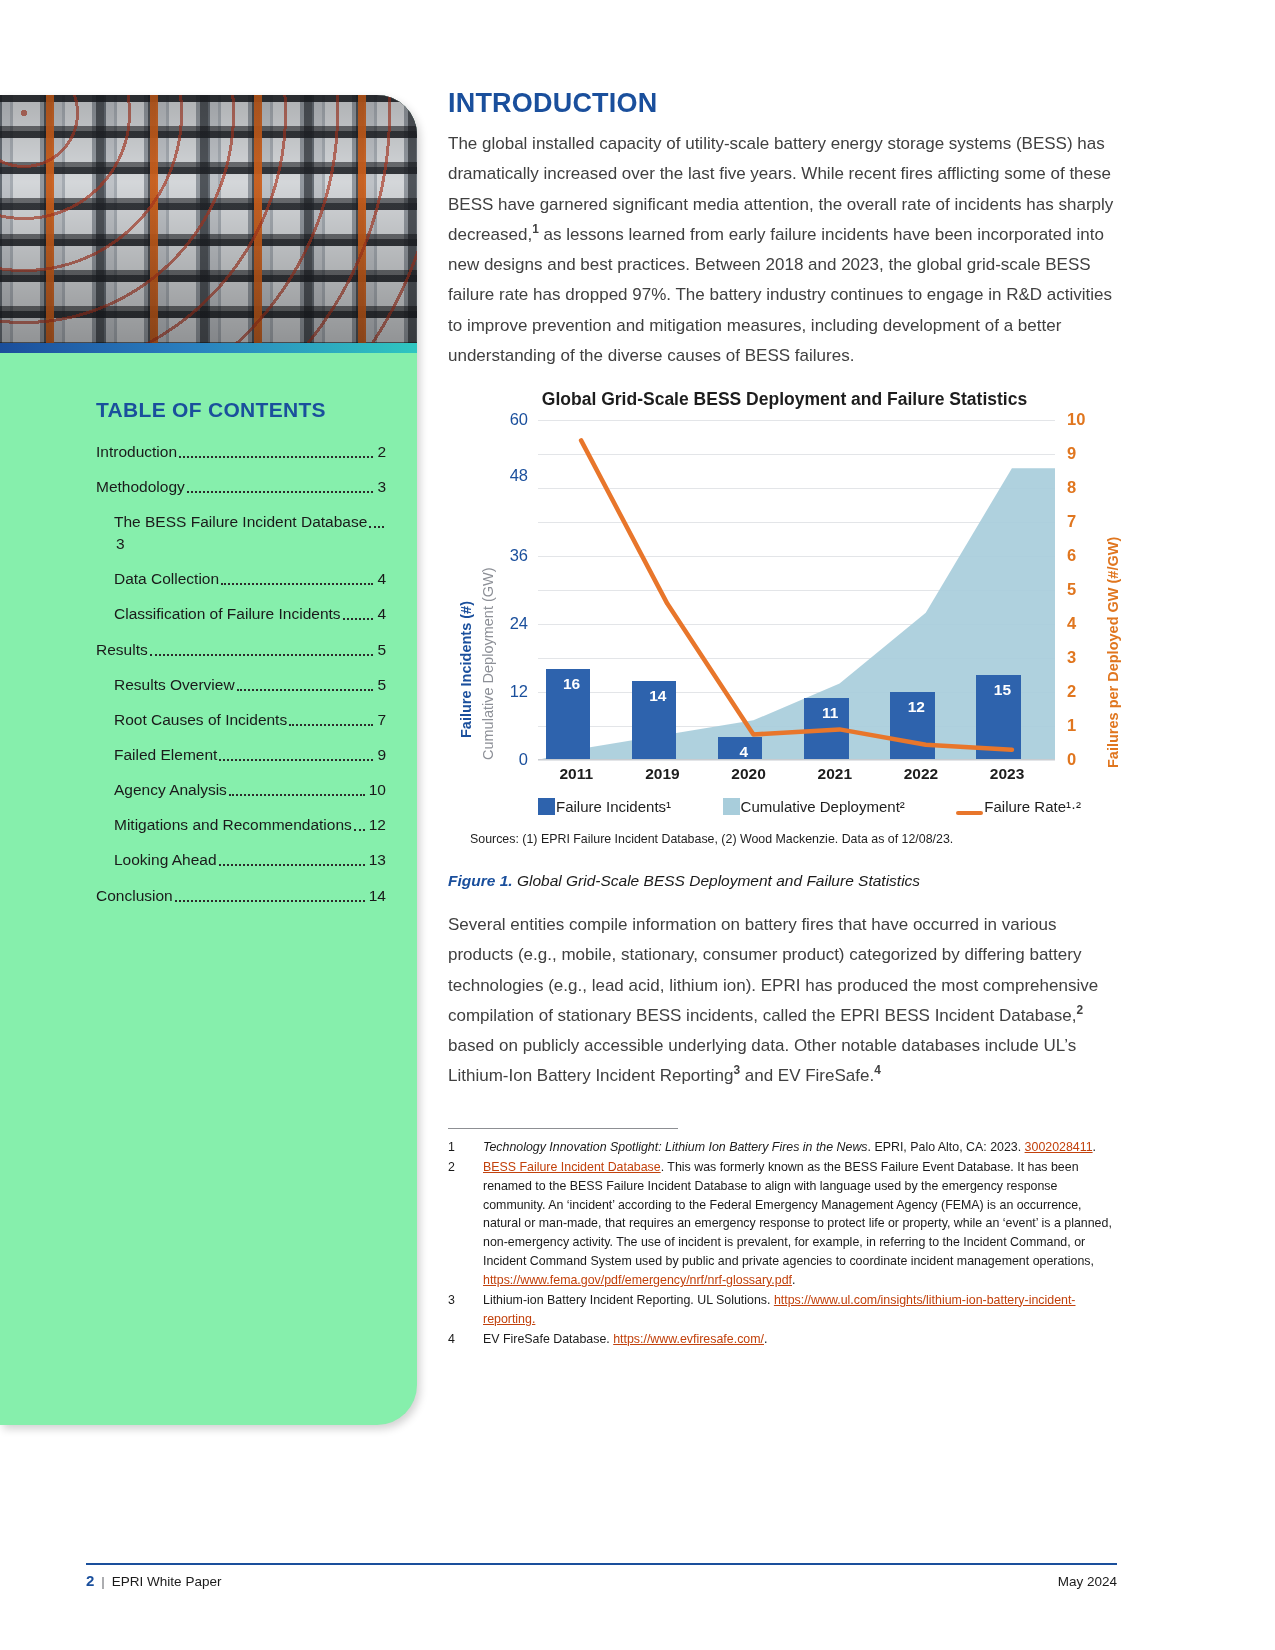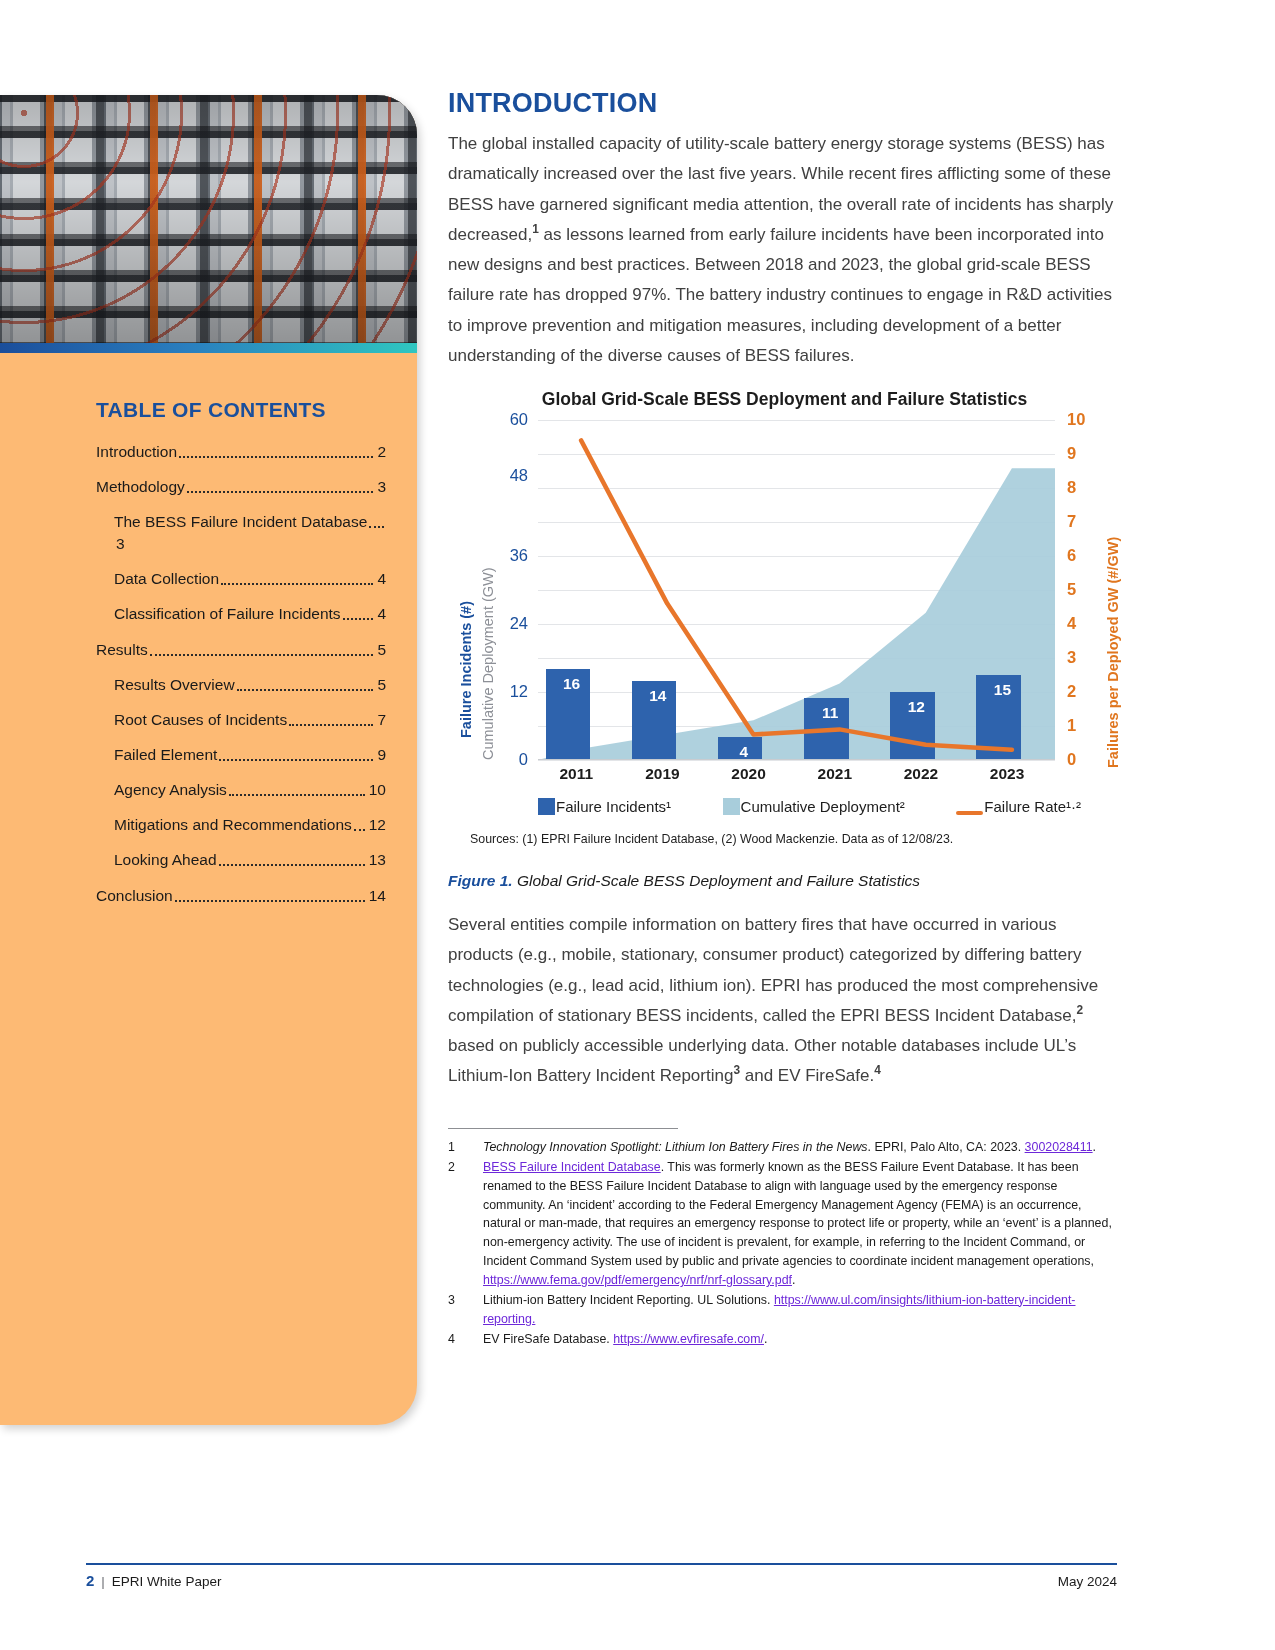"TABLE OF CONTENTS" .sidebar { background: #fdba74 -> #86efac }
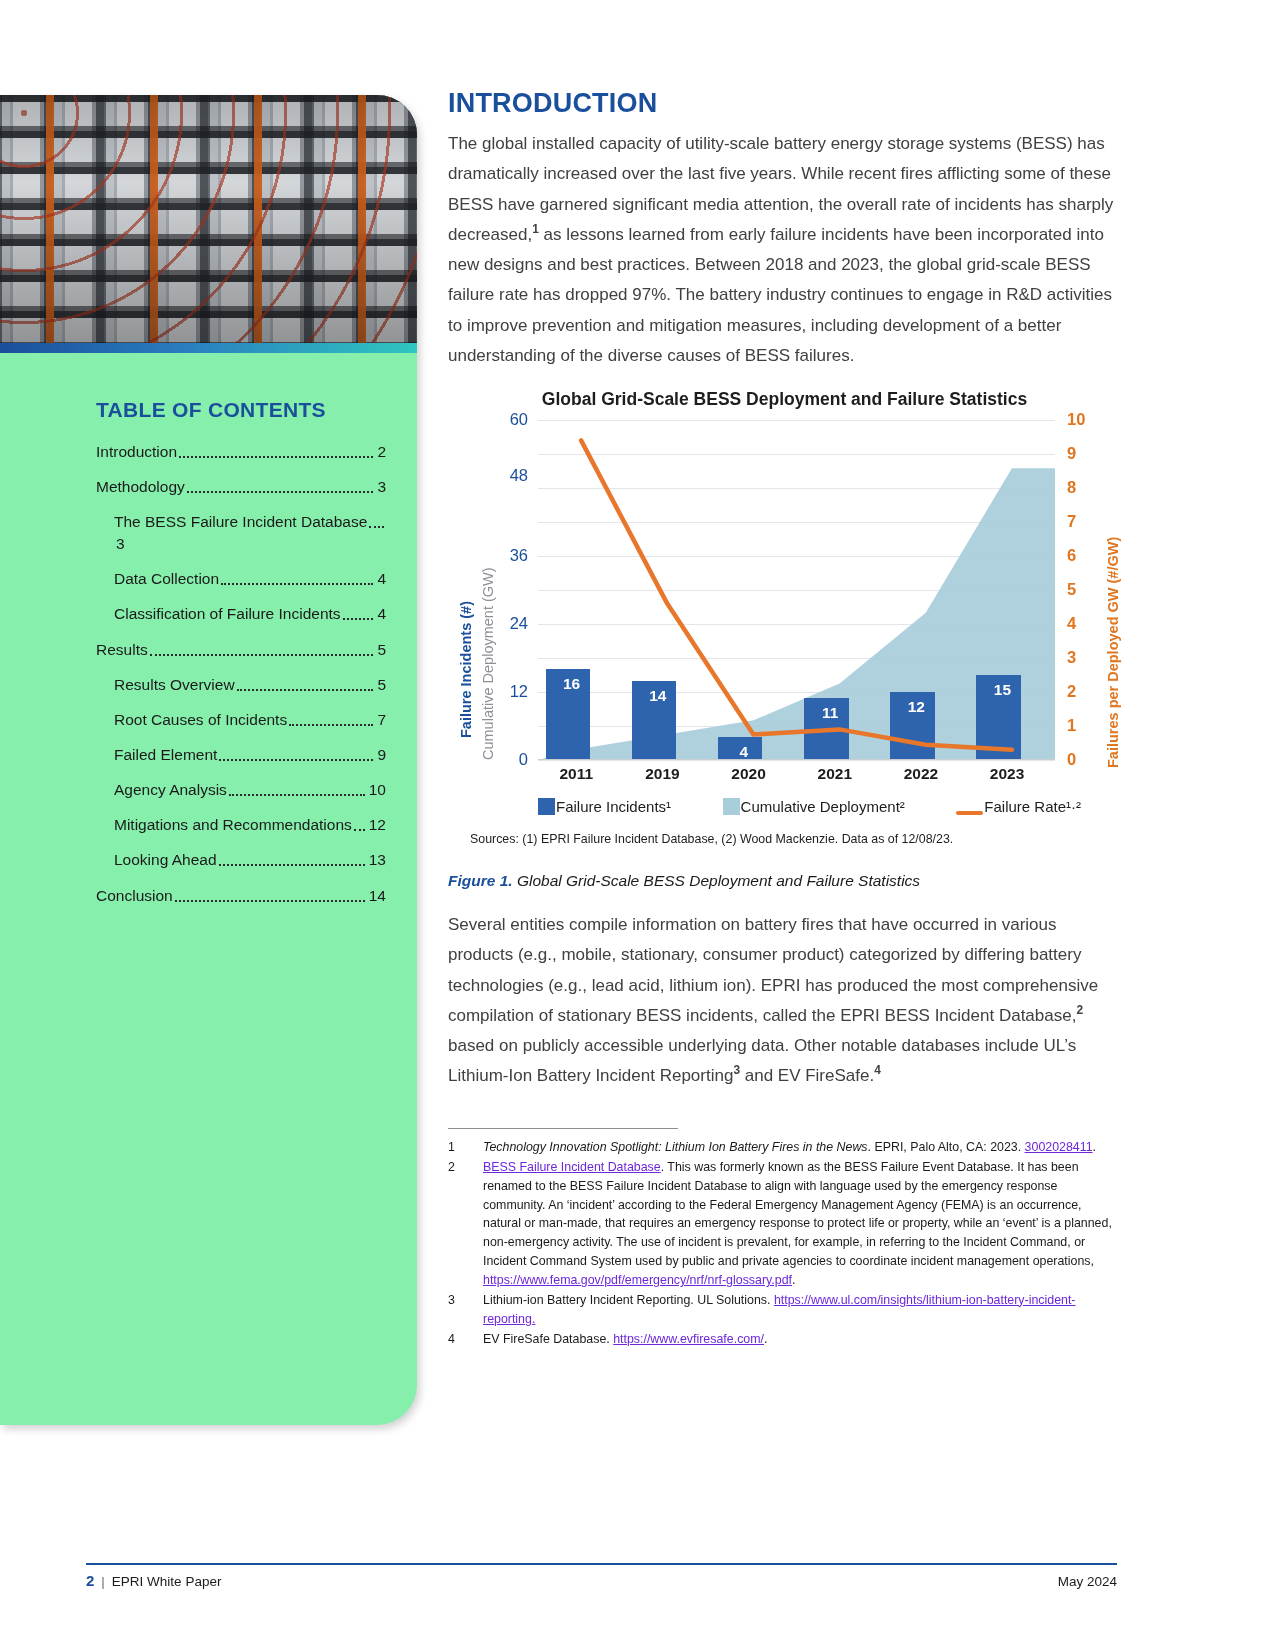"3002028411" a.link { color: #6d28d9 -> #c2410c }
